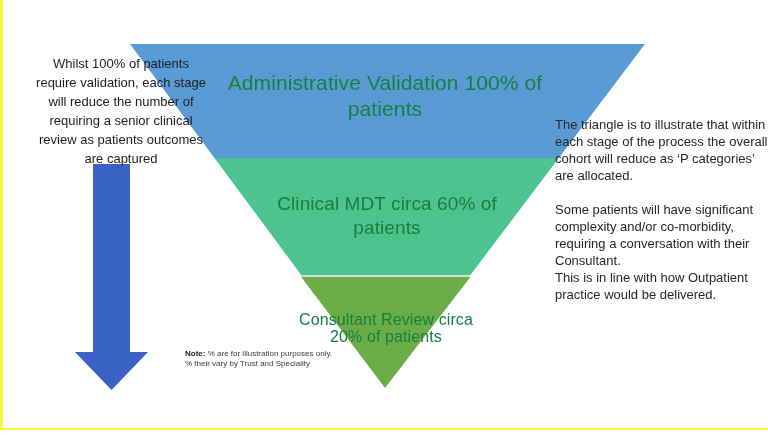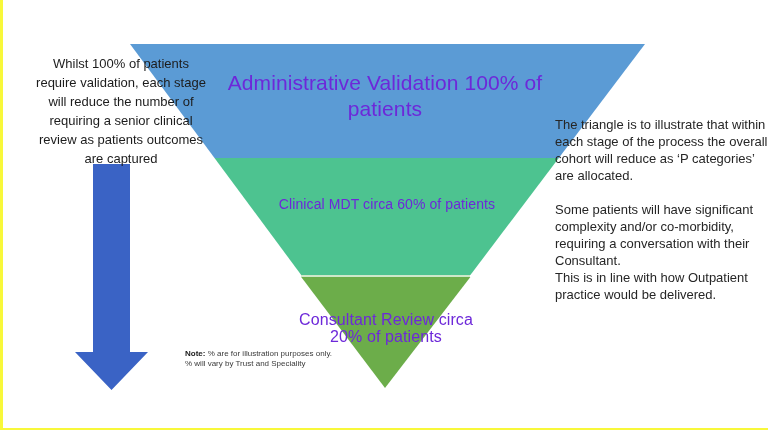"Administrative Validation 100% of" .stage-label { color: #6d28d9 -> #15803d }
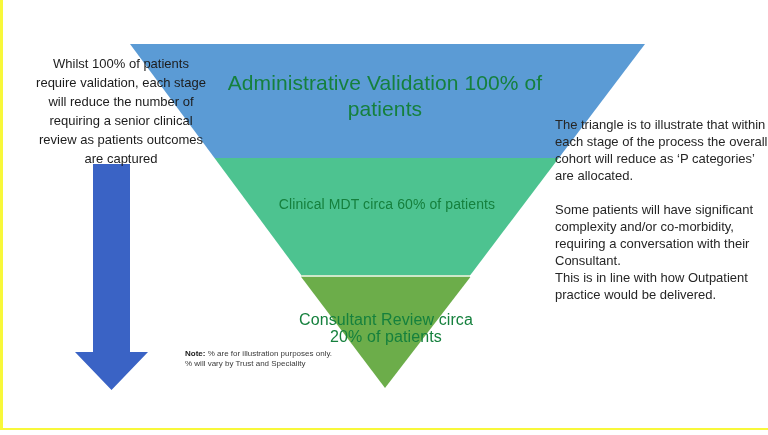"Clinical MDT circa 60% of" #stage2-label { font-size: 14px -> 19px }
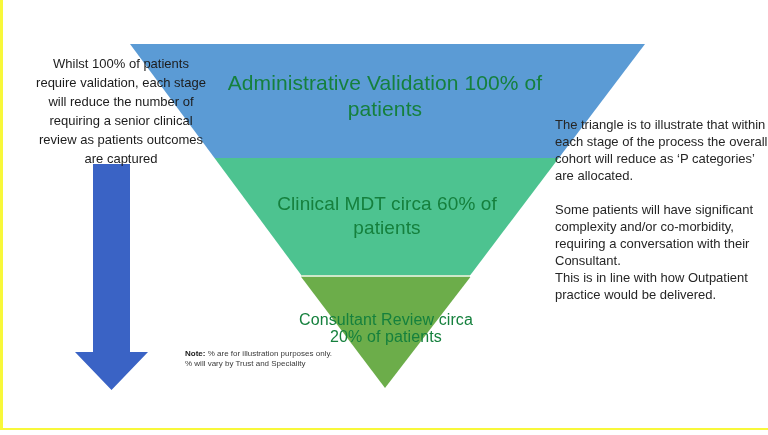"% will vary by Trust" span { text: will -> their }
